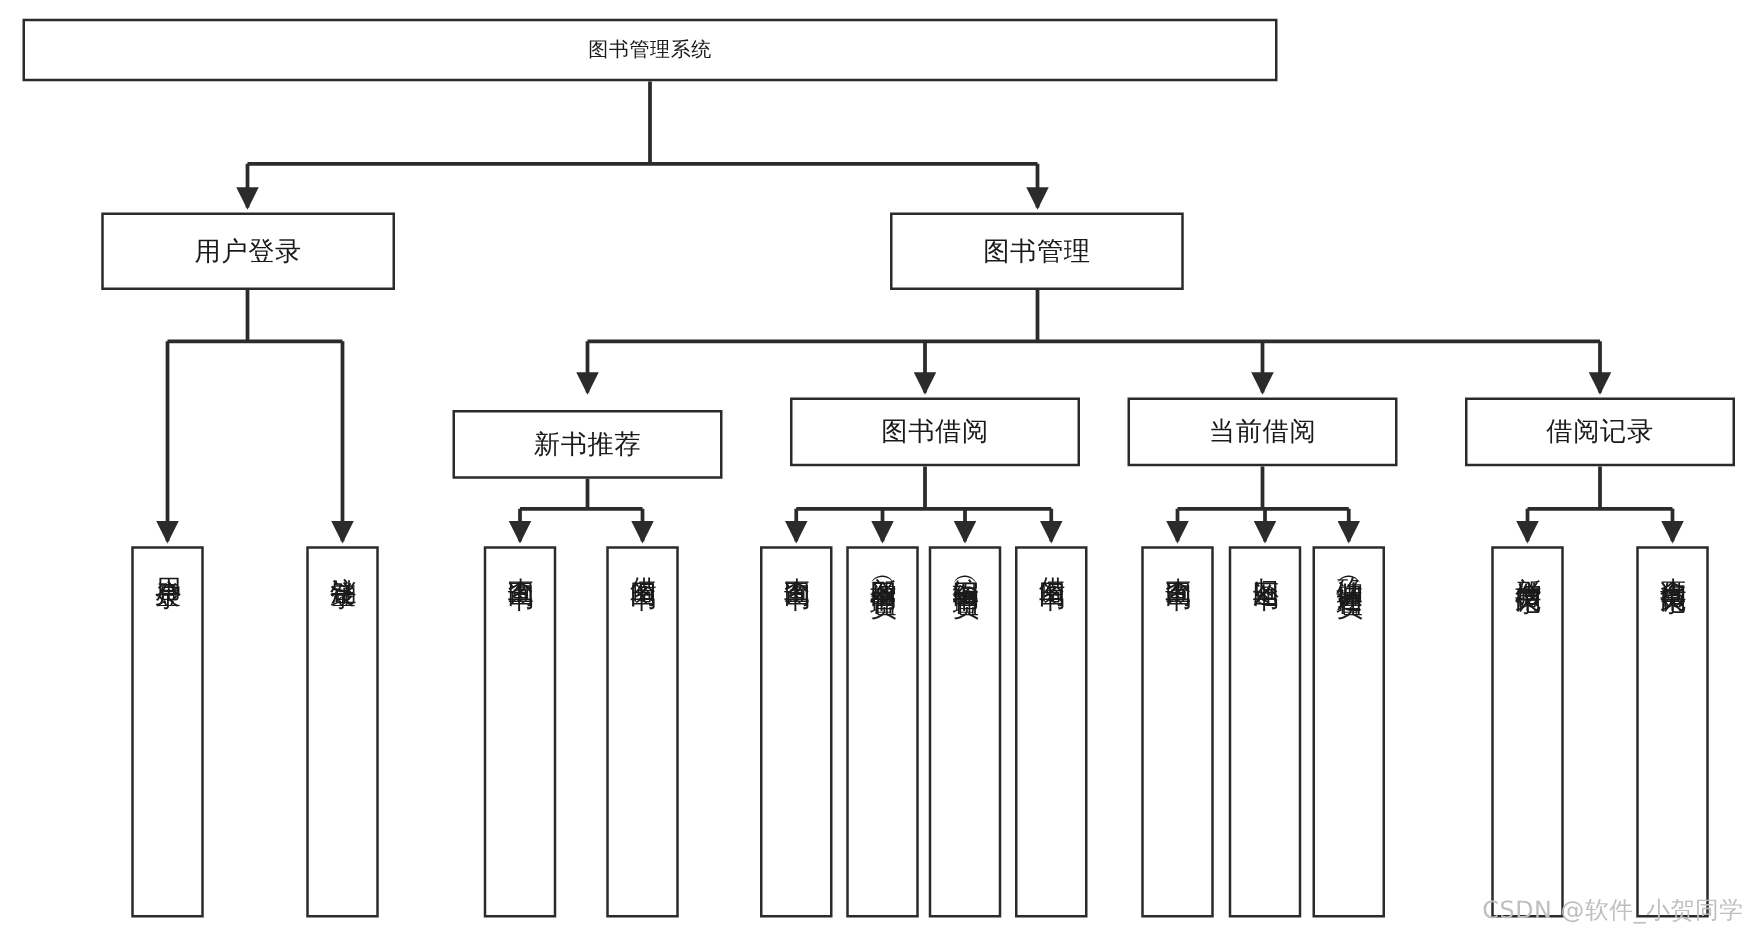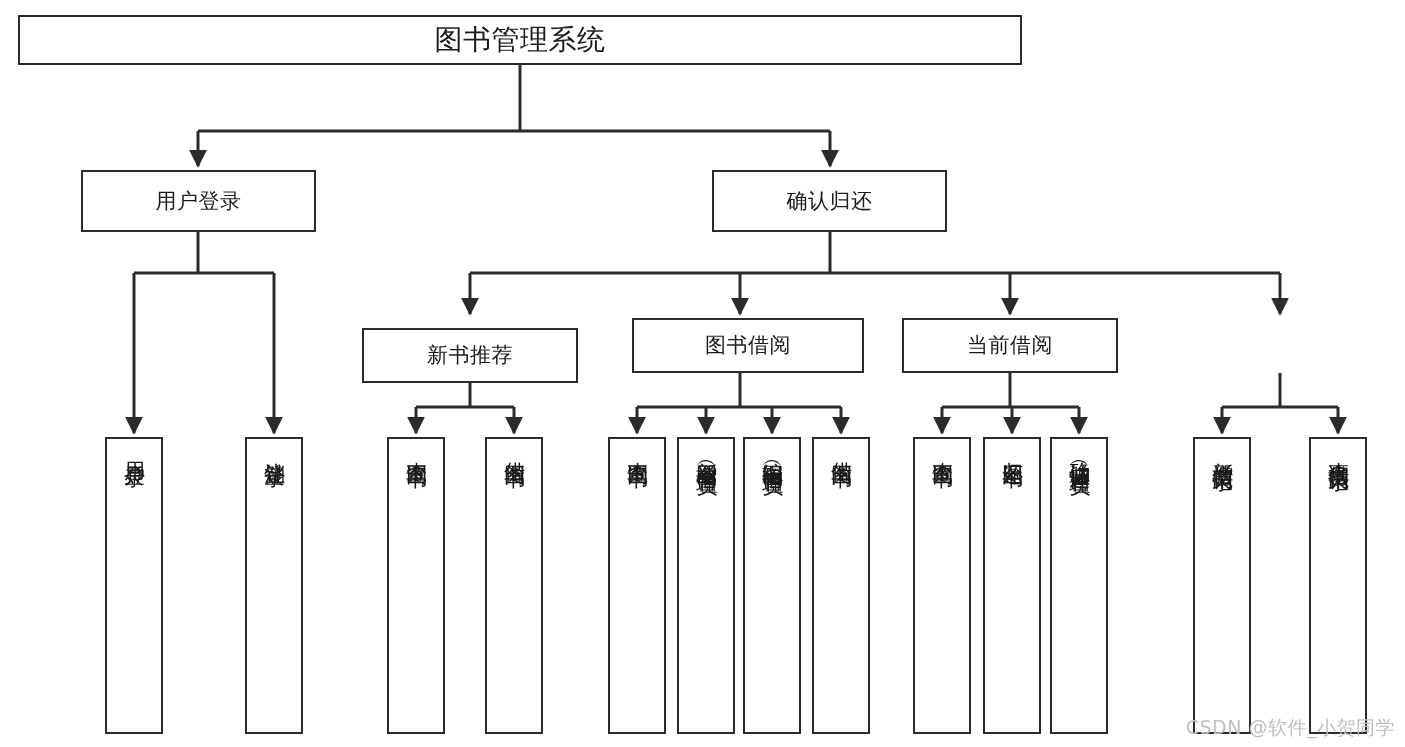"图书管理系统" .node.root .label { font-size: 28px -> 16px }
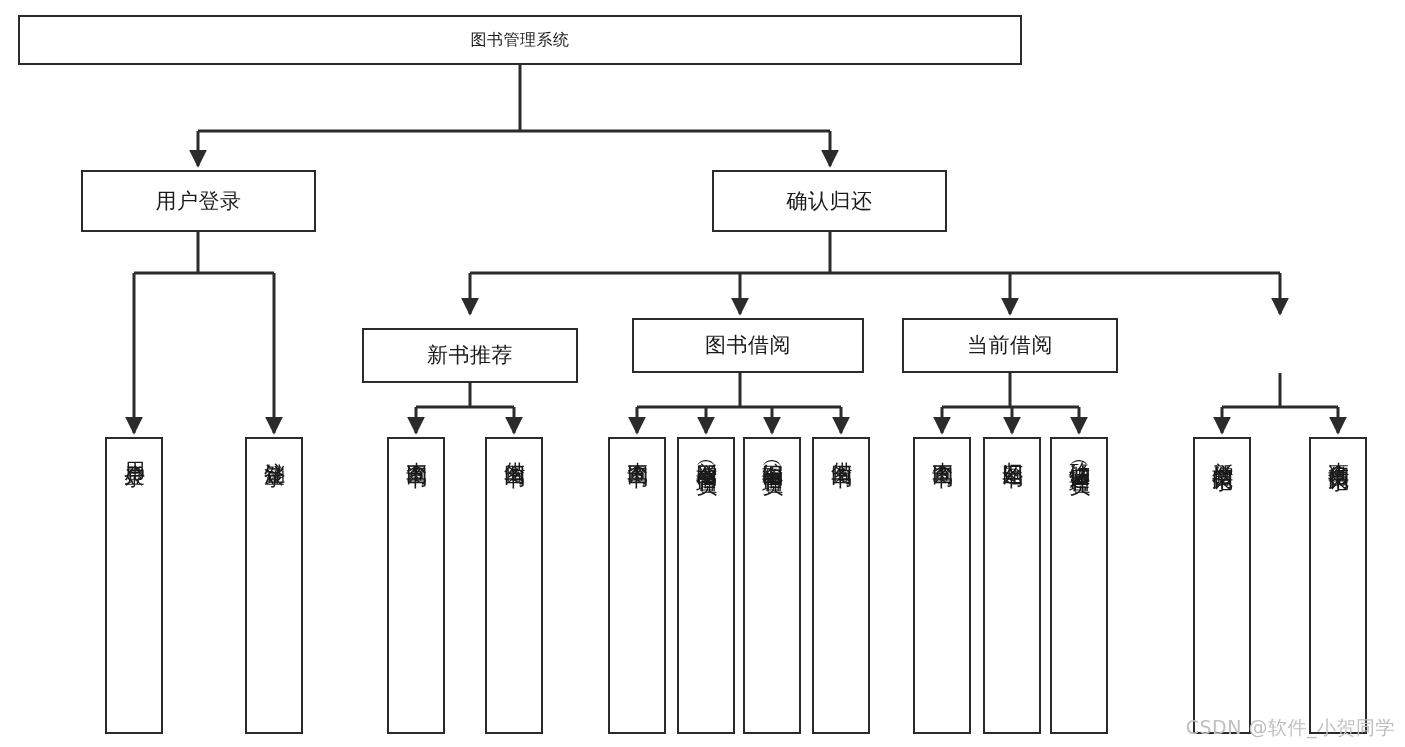"确认归还" span.label { text: 确认归还 -> 图书管理 }
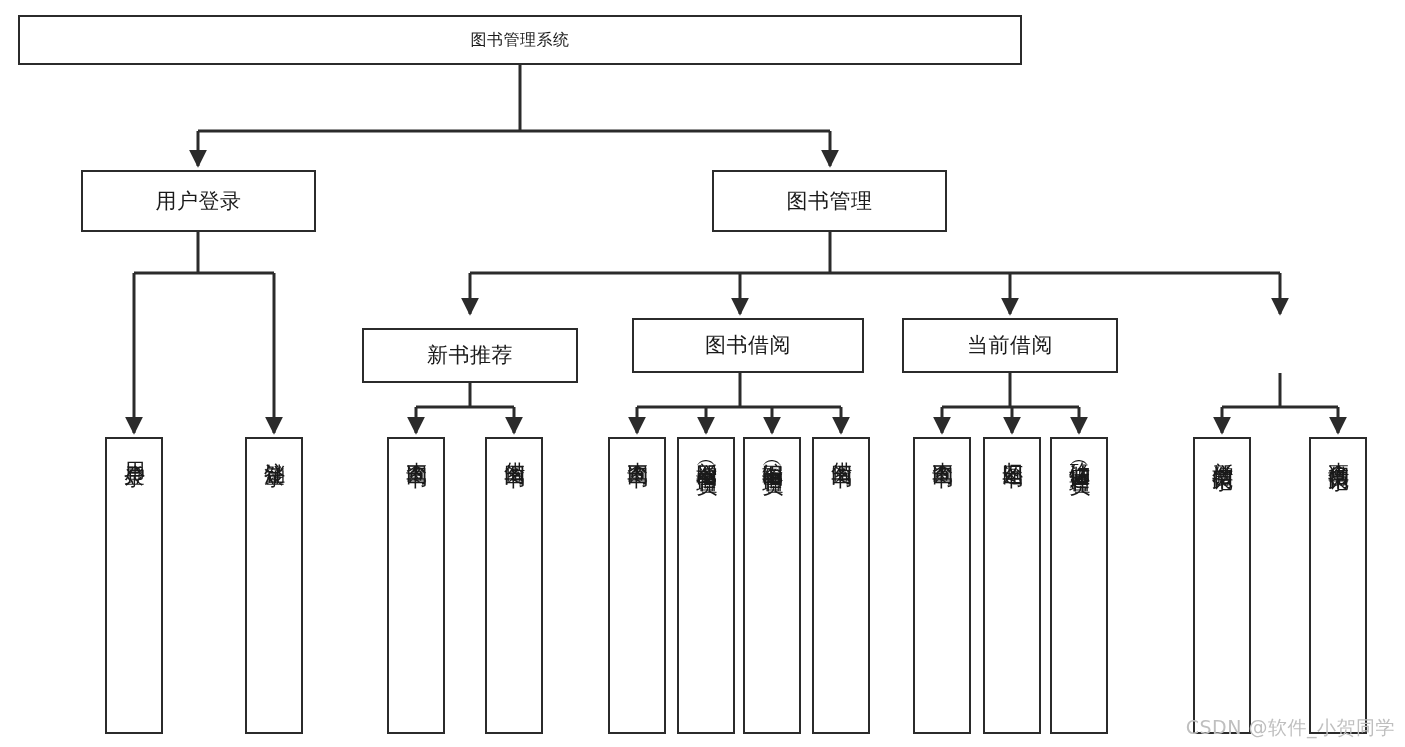"借阅记录" div.node { html: none -> <div> <span>借阅记录</span> </div> }
